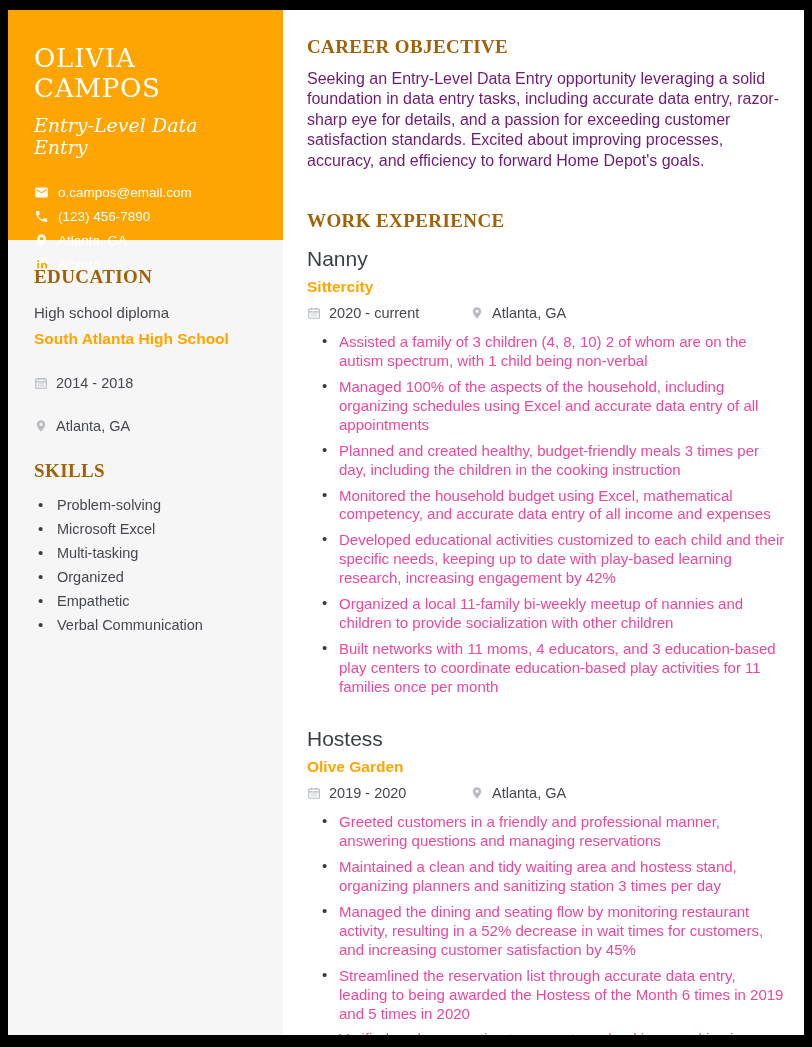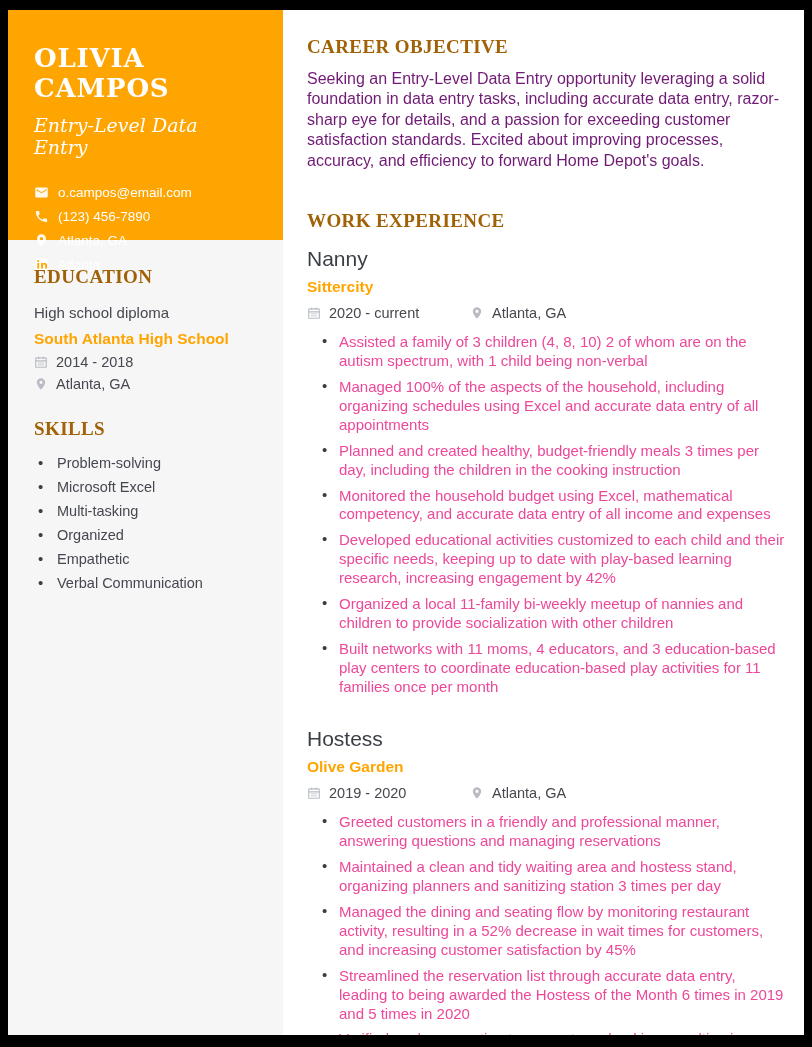"OLIVIA CAMPOS" .name { font-weight: 700 -> 400 }
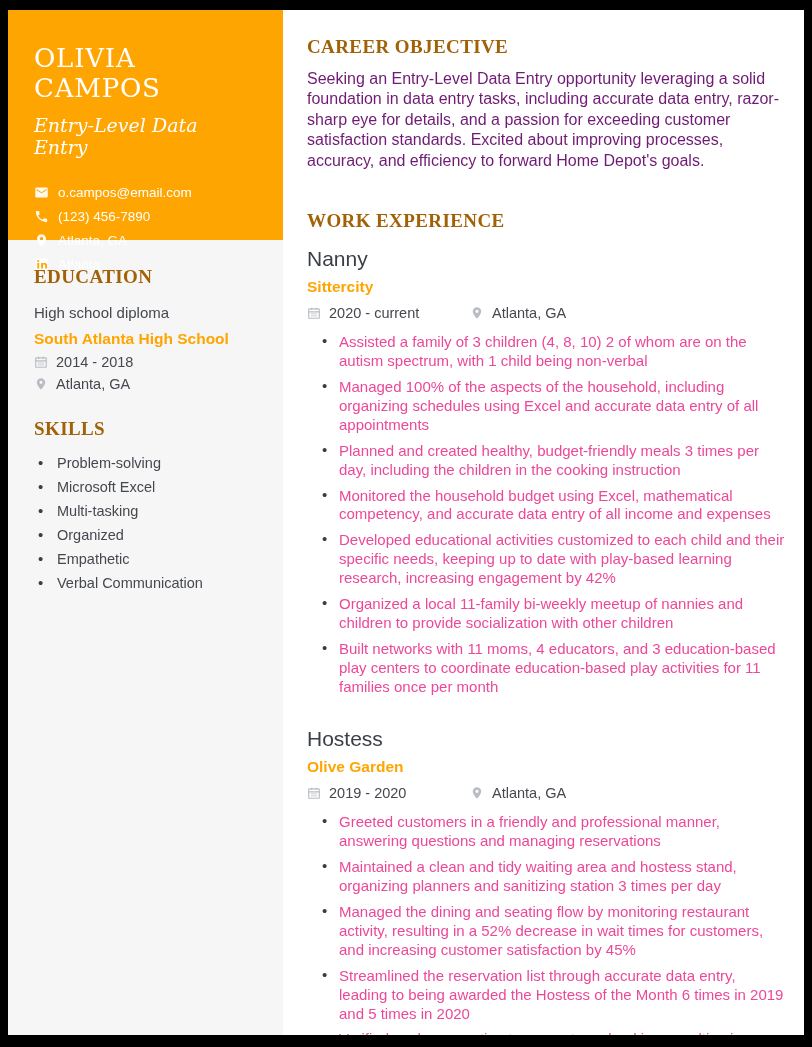"2014 - 2018" .meta-v { margin-top: 6px -> 27px }
